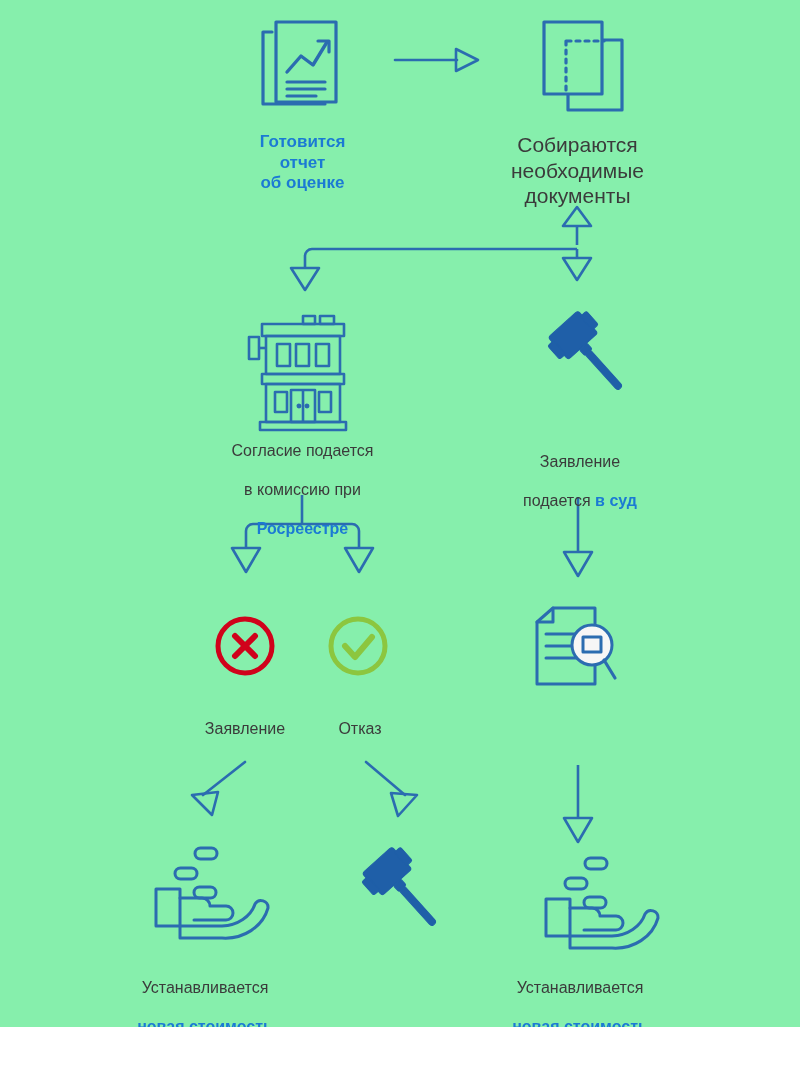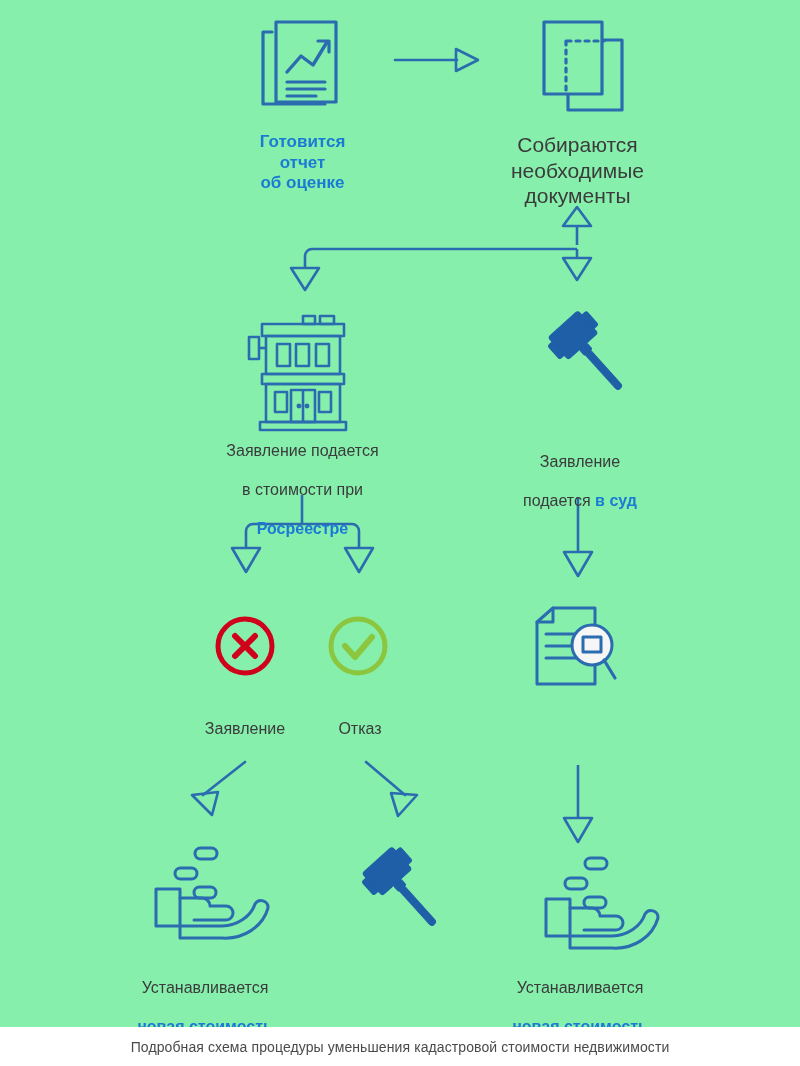"Заявление подается" span { text: Заявление -> Согласие }
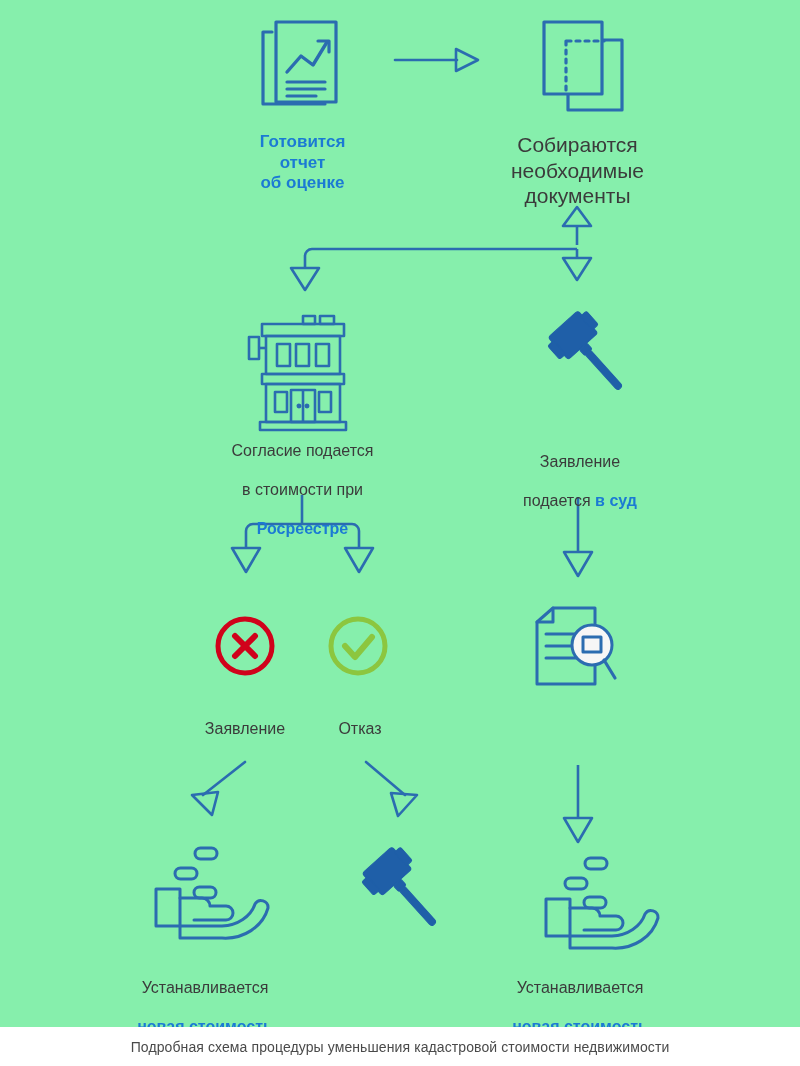"в стоимости при" span { text: стоимости -> комиссию }
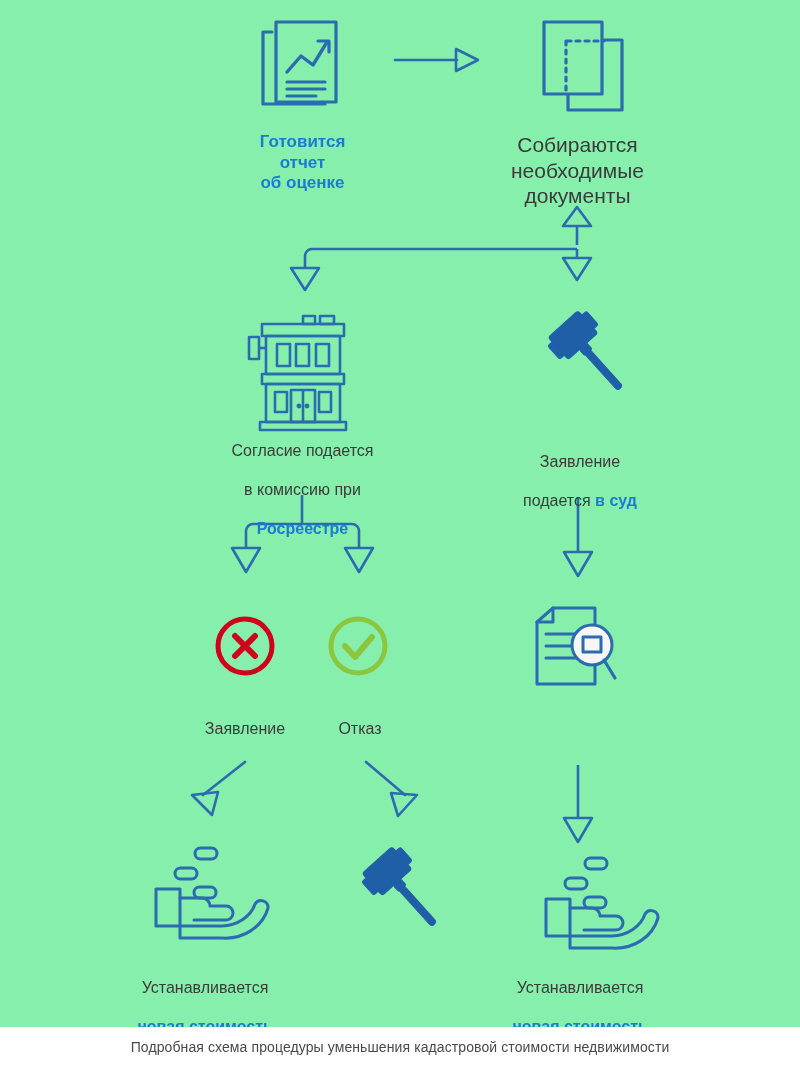"Подробная схема процедуры уменьшения" div.caption-bar { html: <div> <span>Подробная схема процедуры уменьшения кадастровой стоимости недвижимости</span> </div> -> none }
